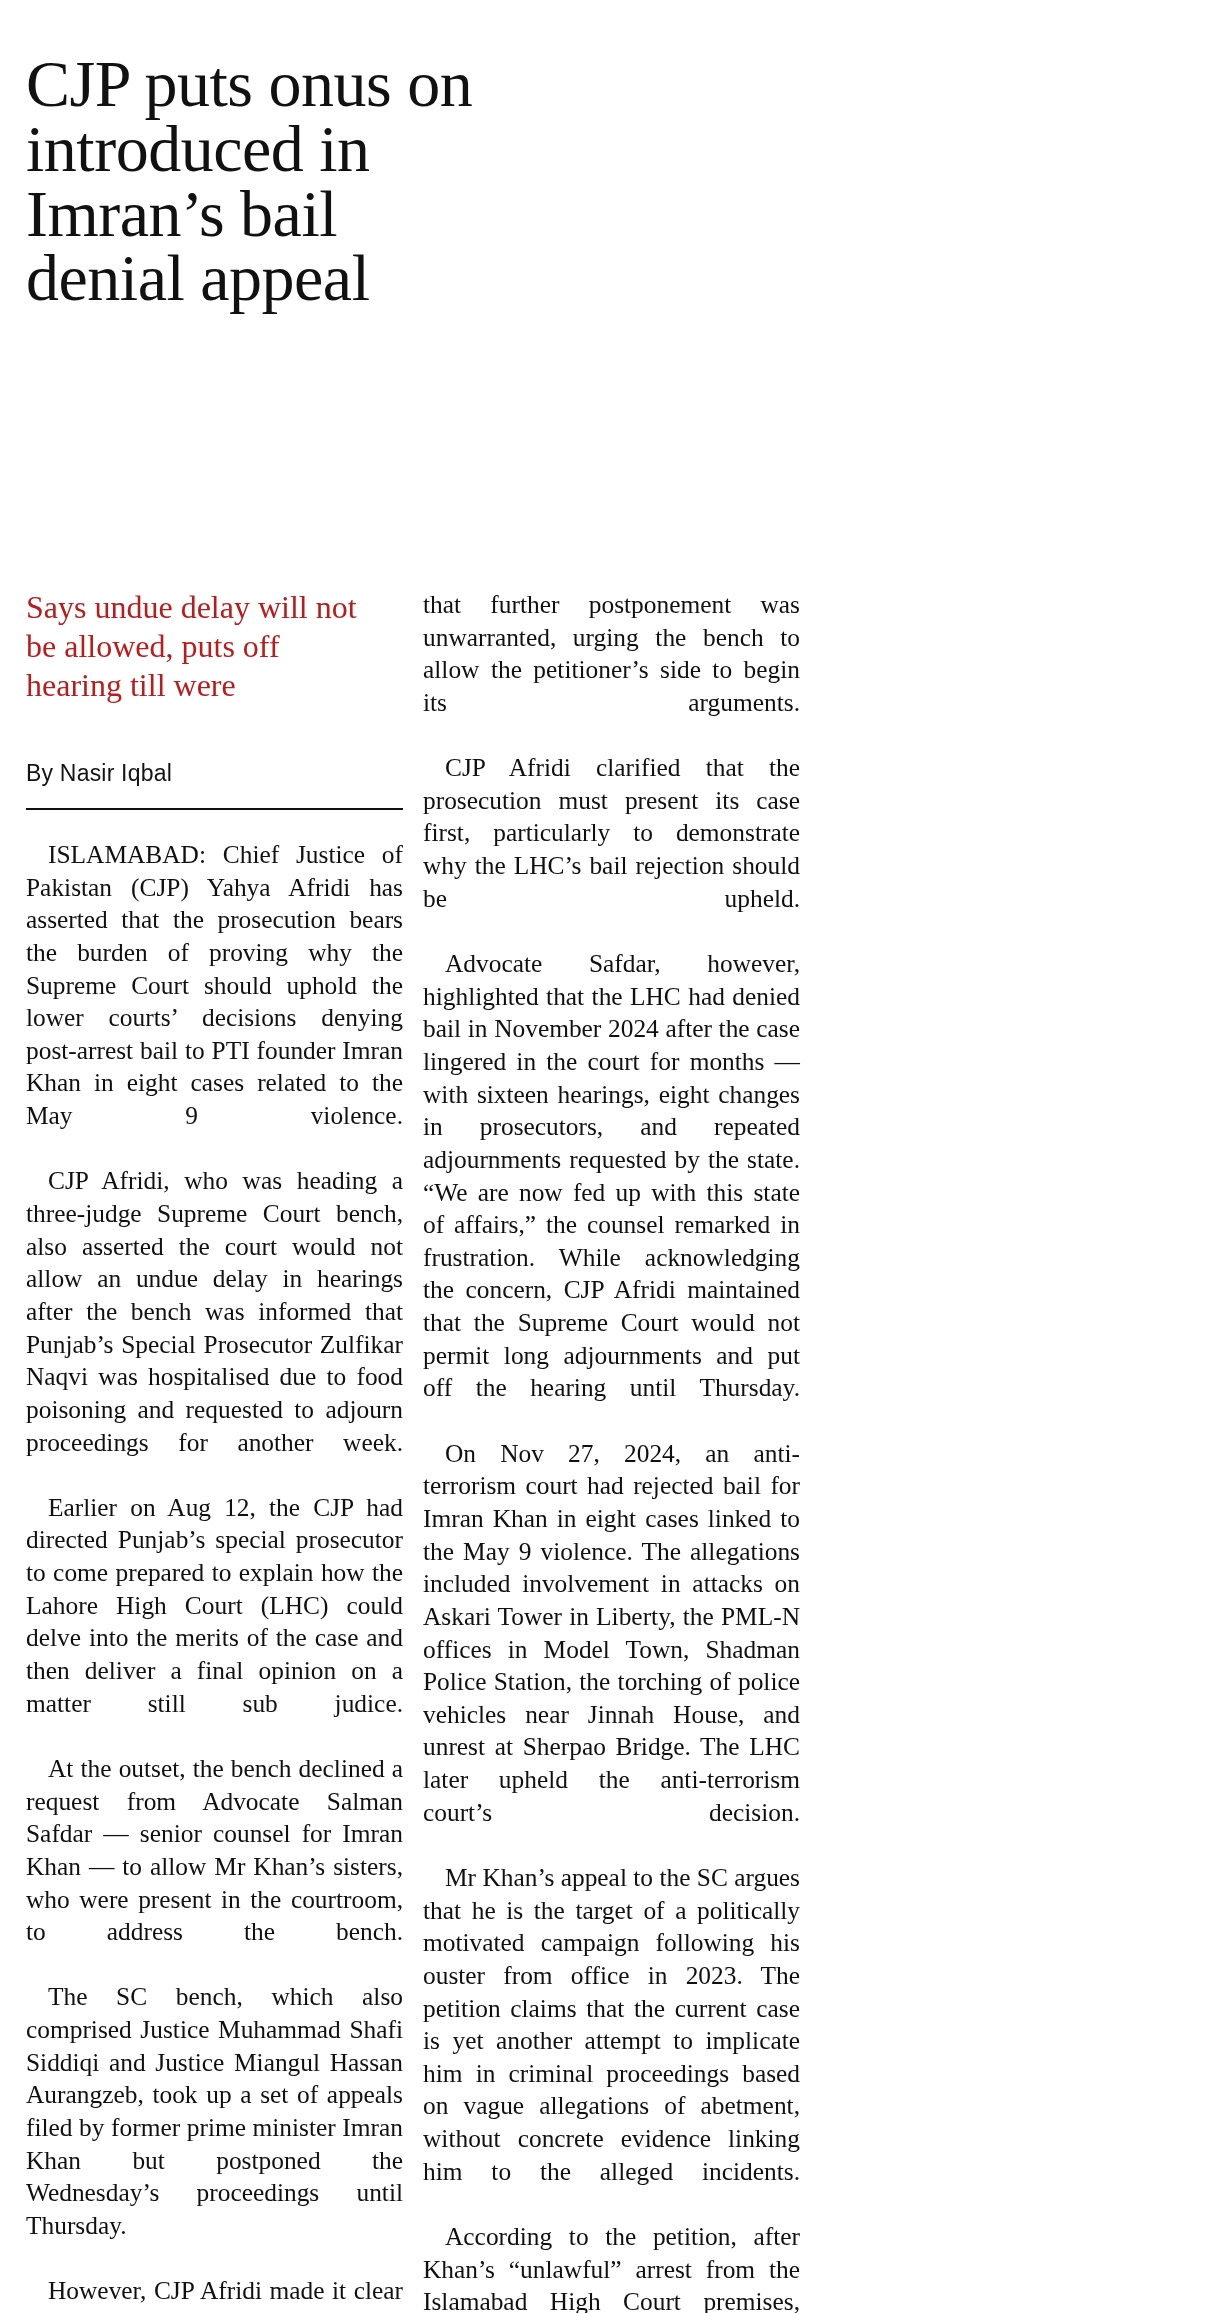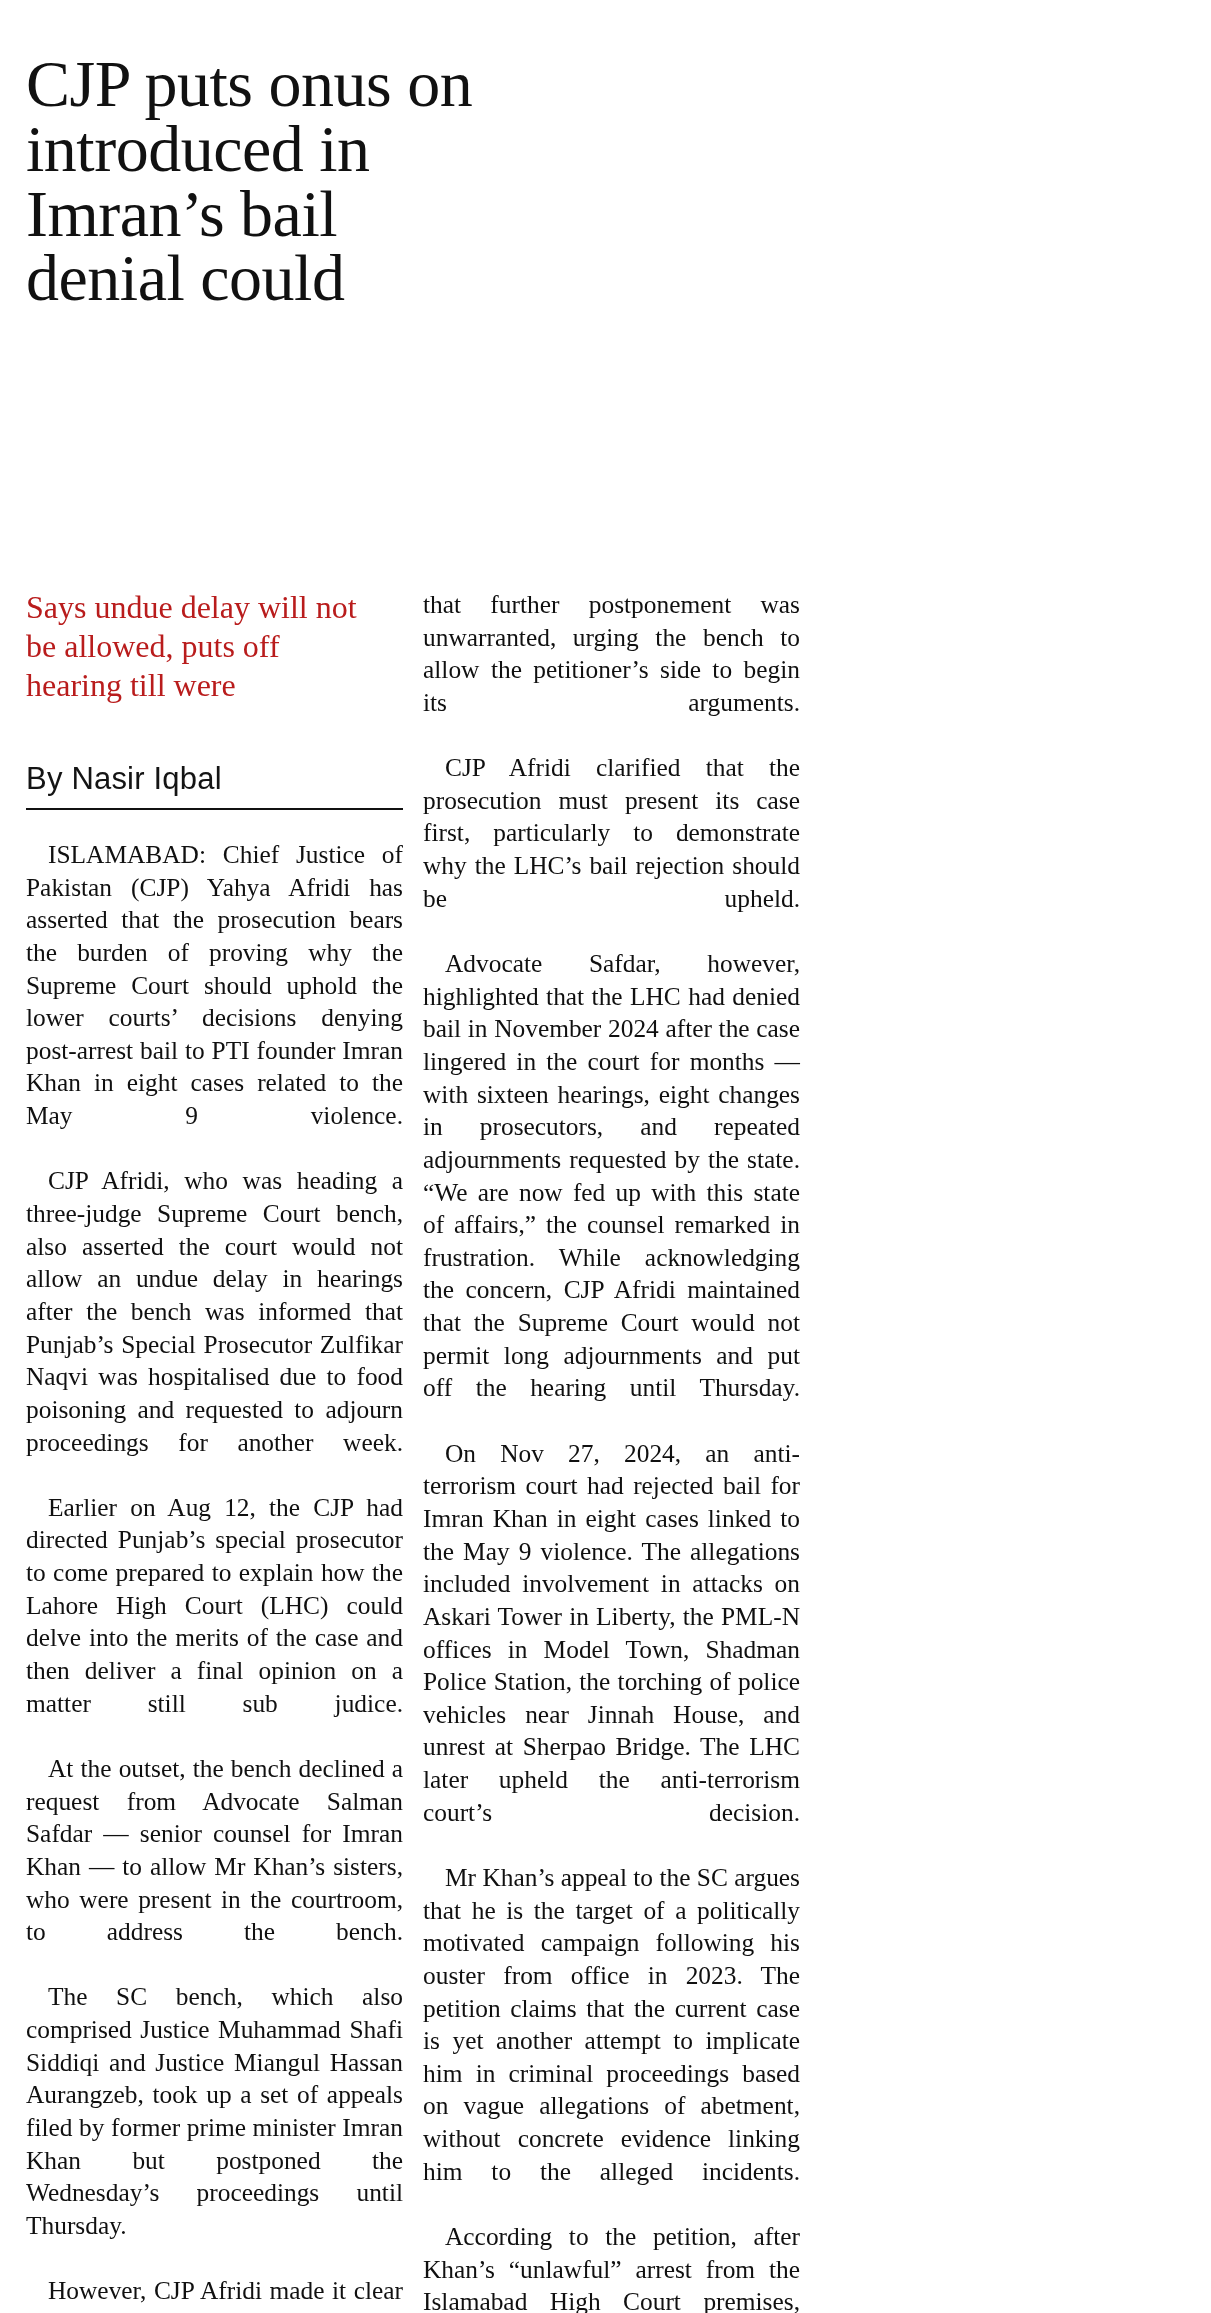"denial could" span.hl-line { text: could -> appeal }
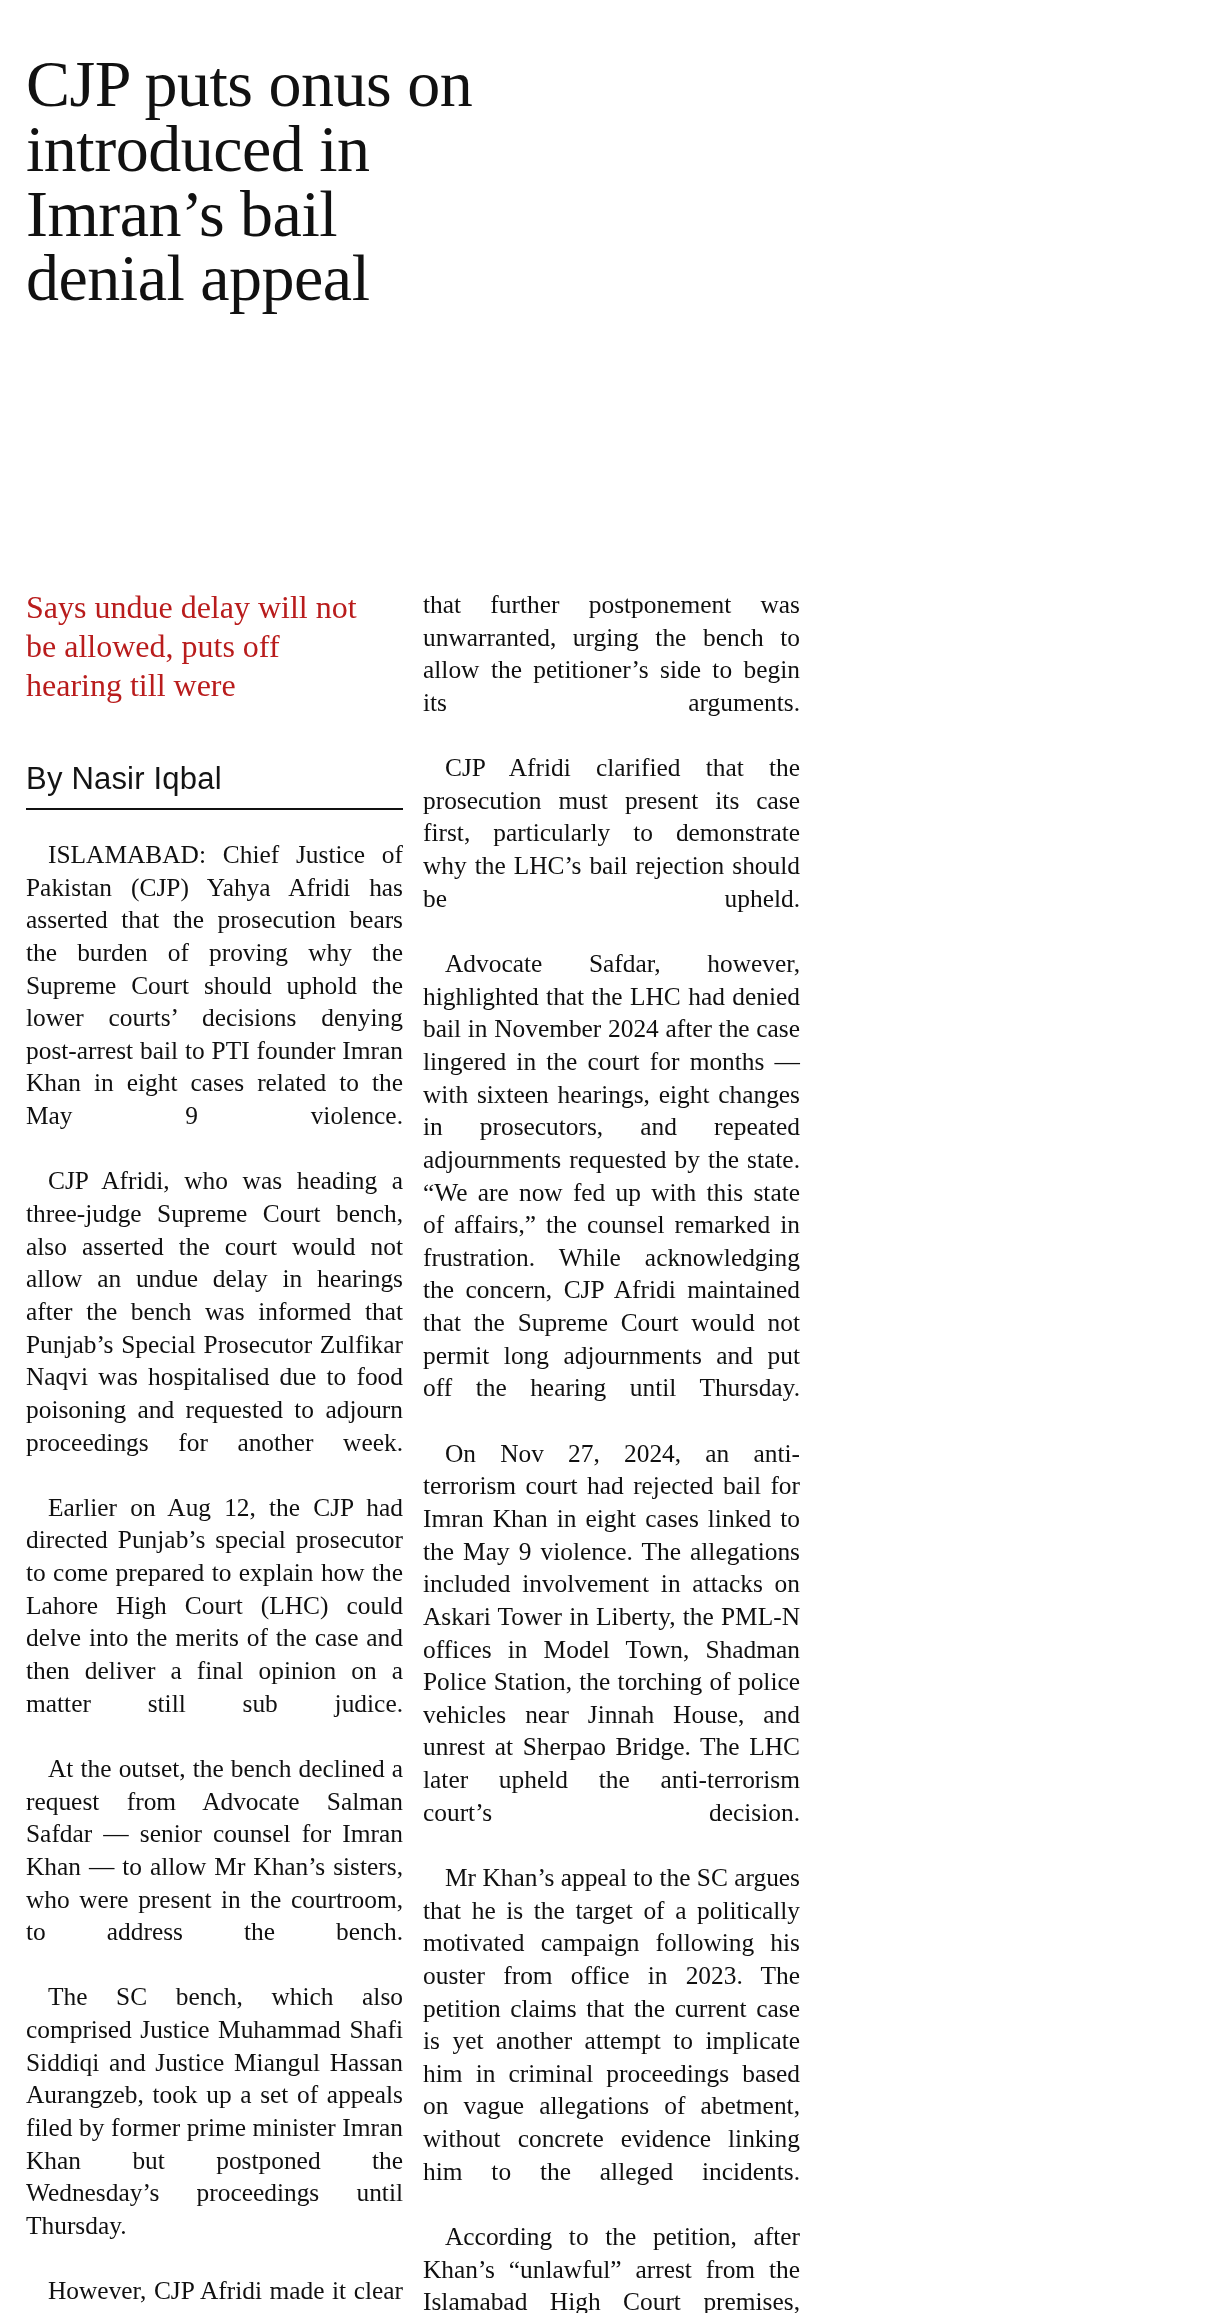"By Nasir Iqbal" .byline { font-size: 31px -> 23px }
